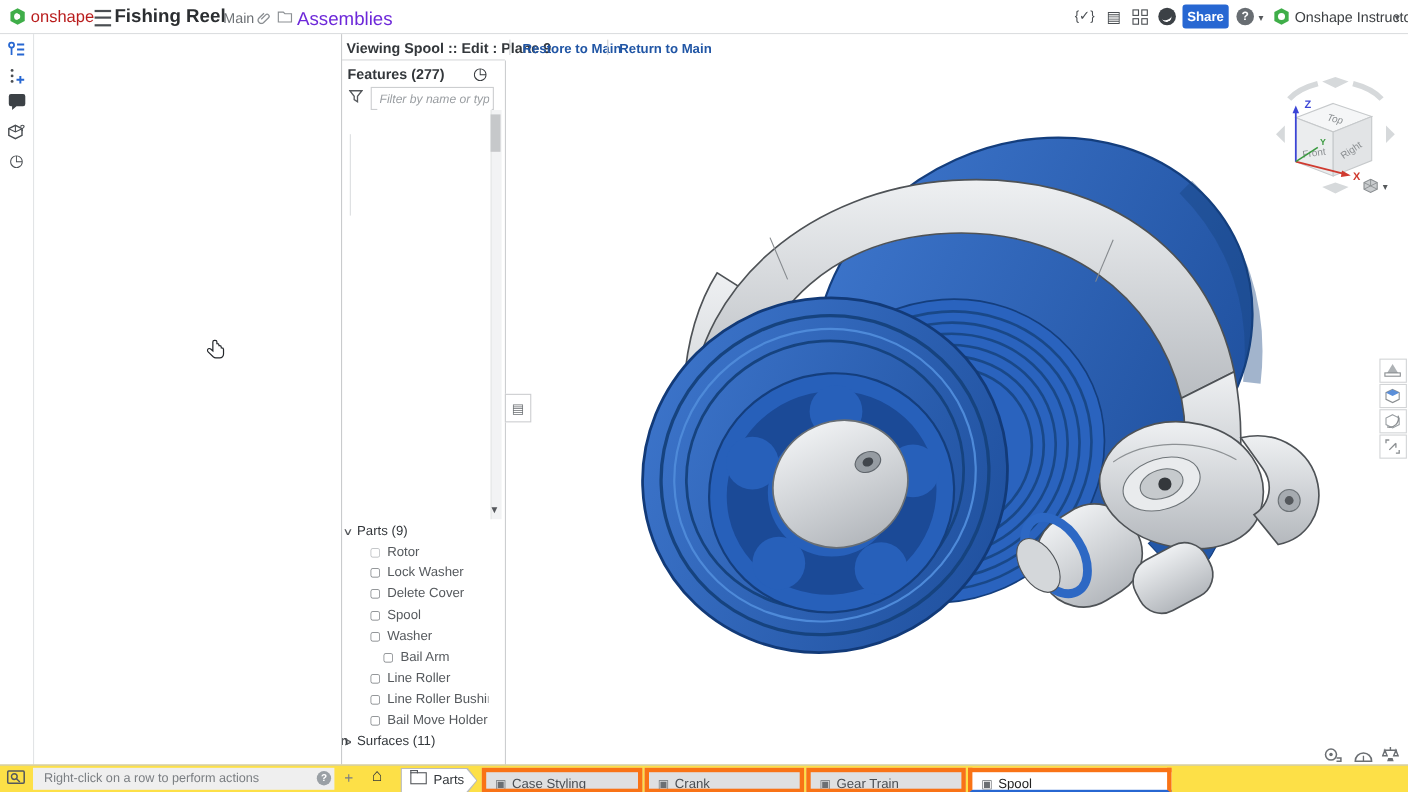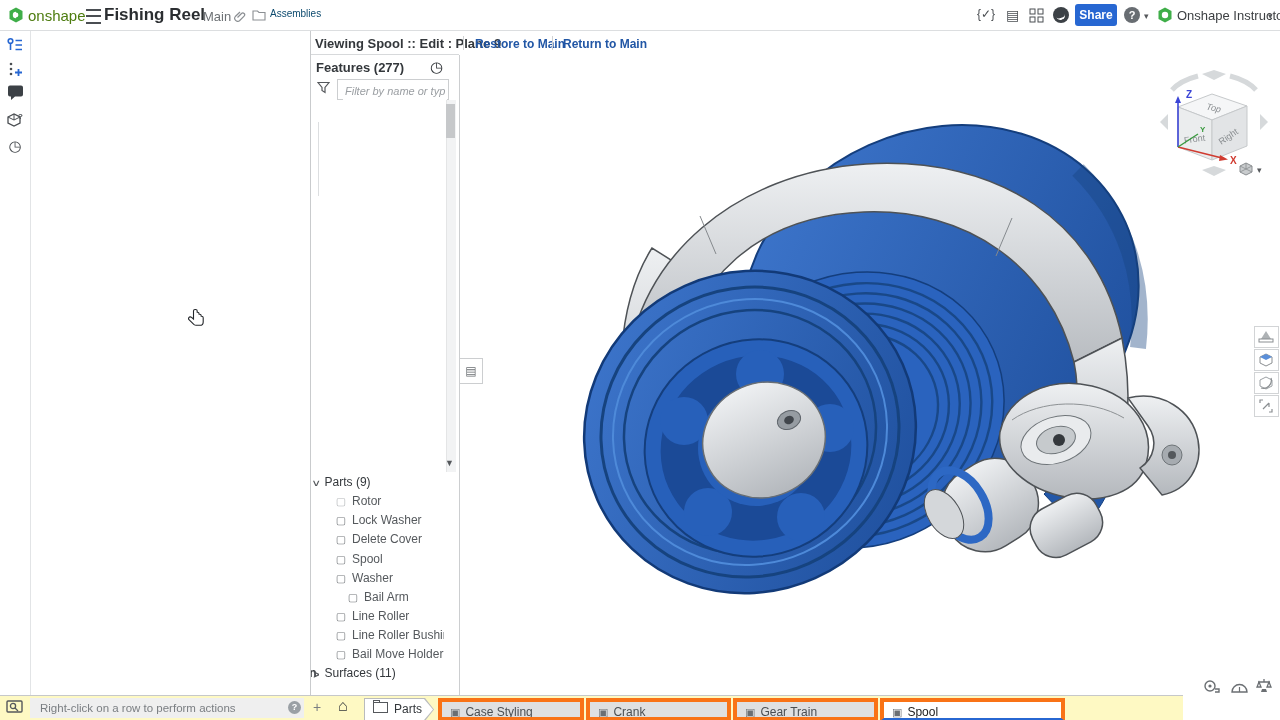"onshape" .brand { color: #4d7c0f -> #b91c1c }
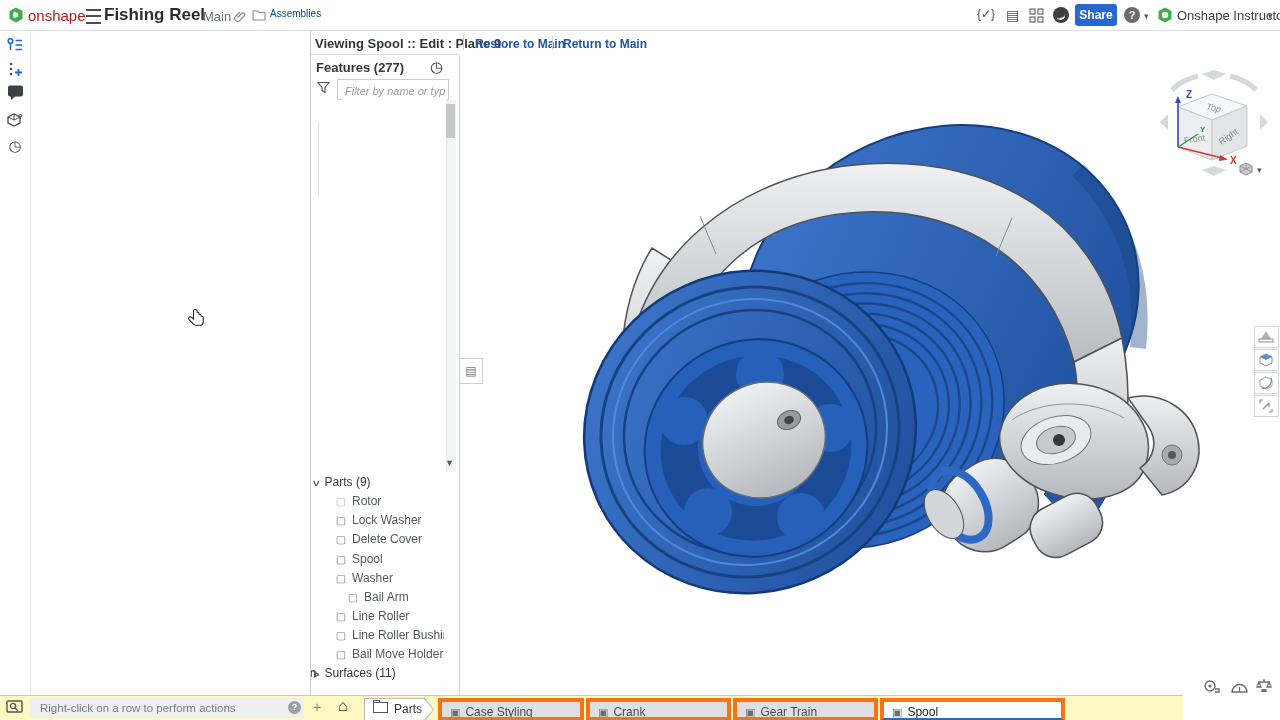"Assemblies" .crumb { color: #0c4a6e -> #6d28d9; font-size: 10px -> 17px }
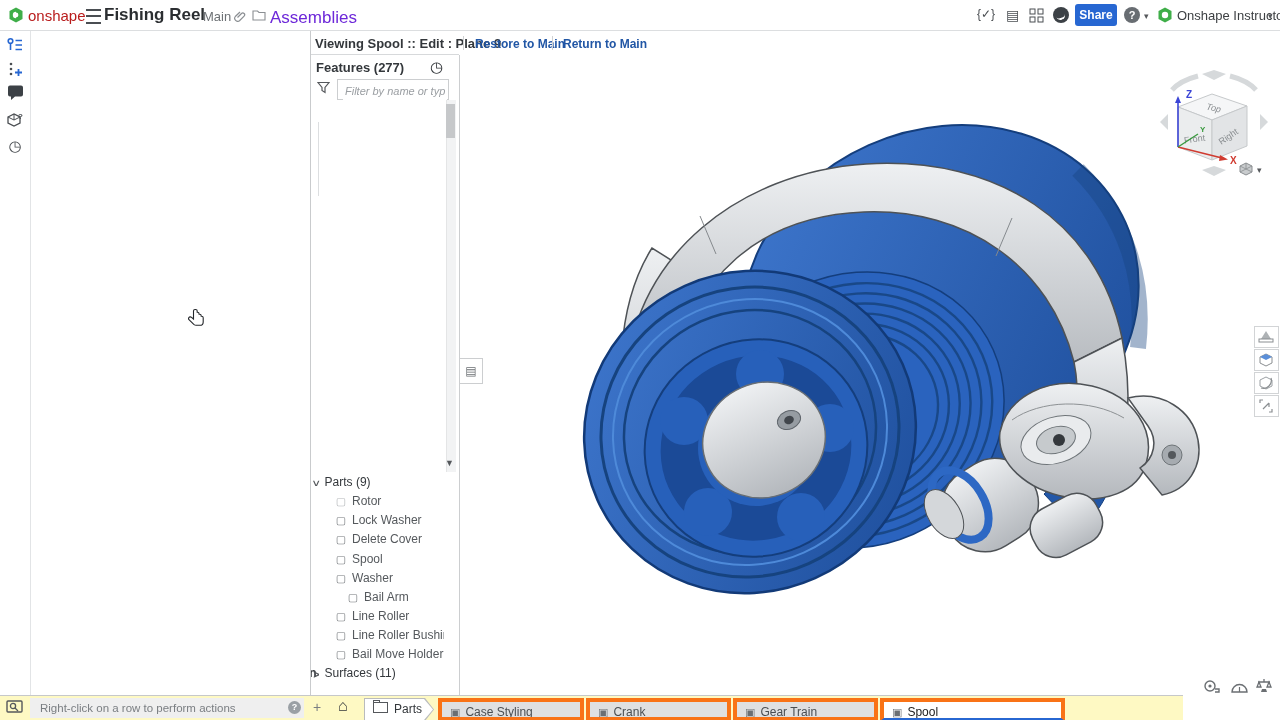"Right-click on a row to" #botbar { background: #fef9c3 -> #fde047; width: 1183px -> 1280px }
